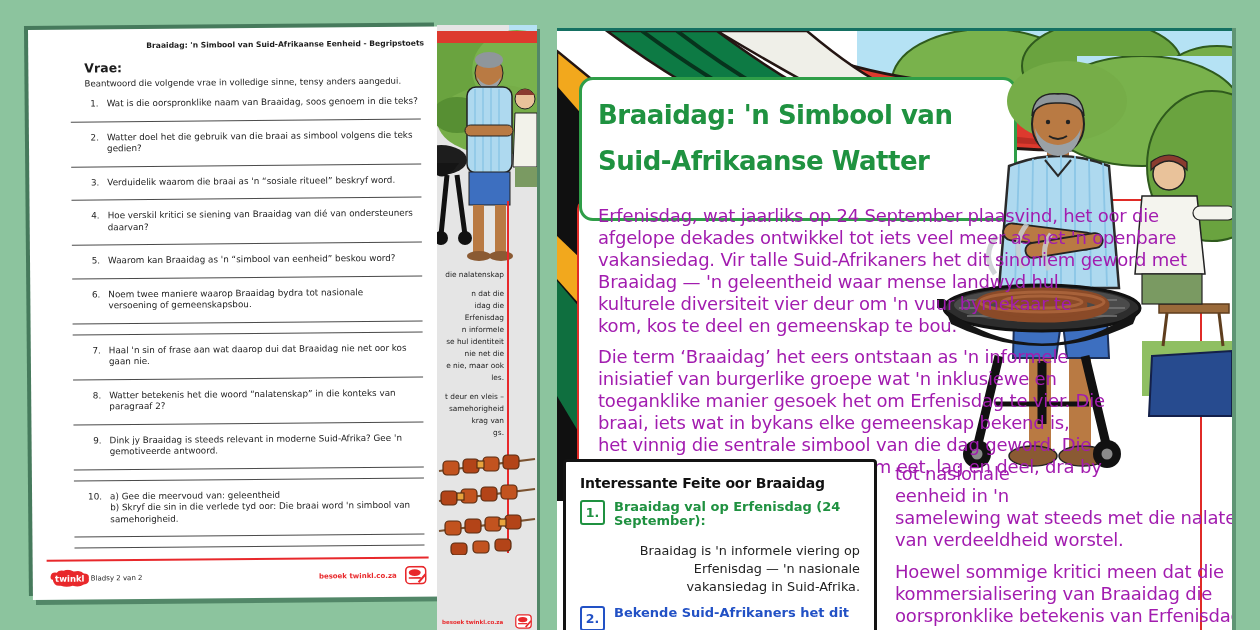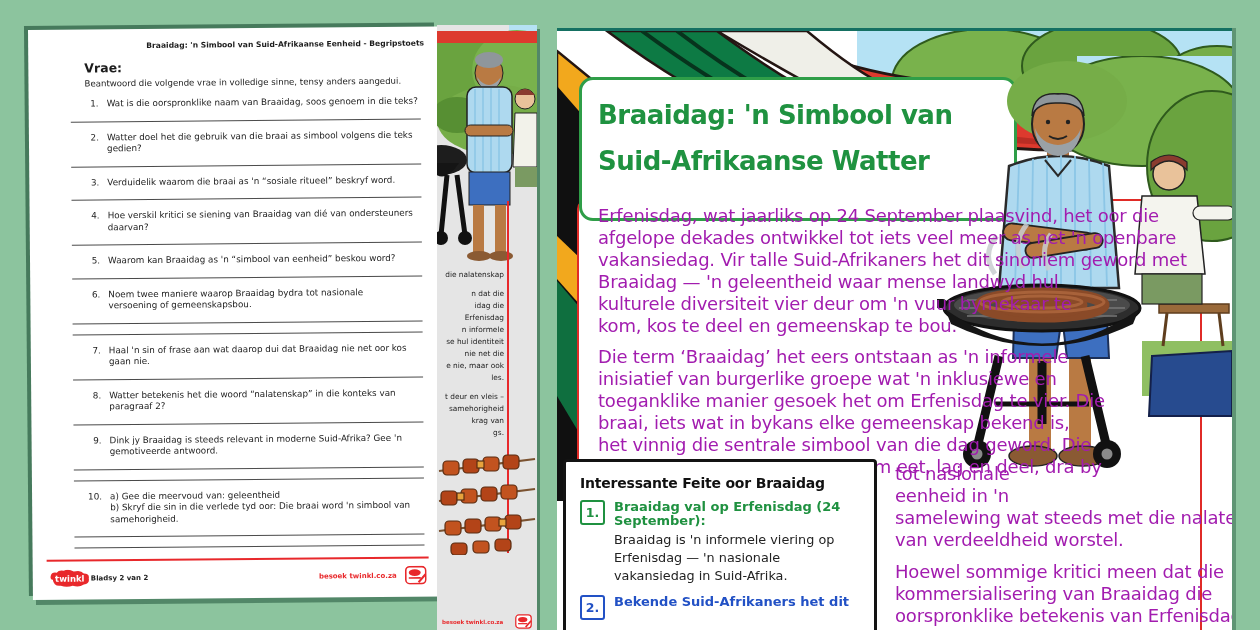"Braaidag is 'n informele viering" .fact-body { margin-top: 3px -> 14px; text-align: none -> right }
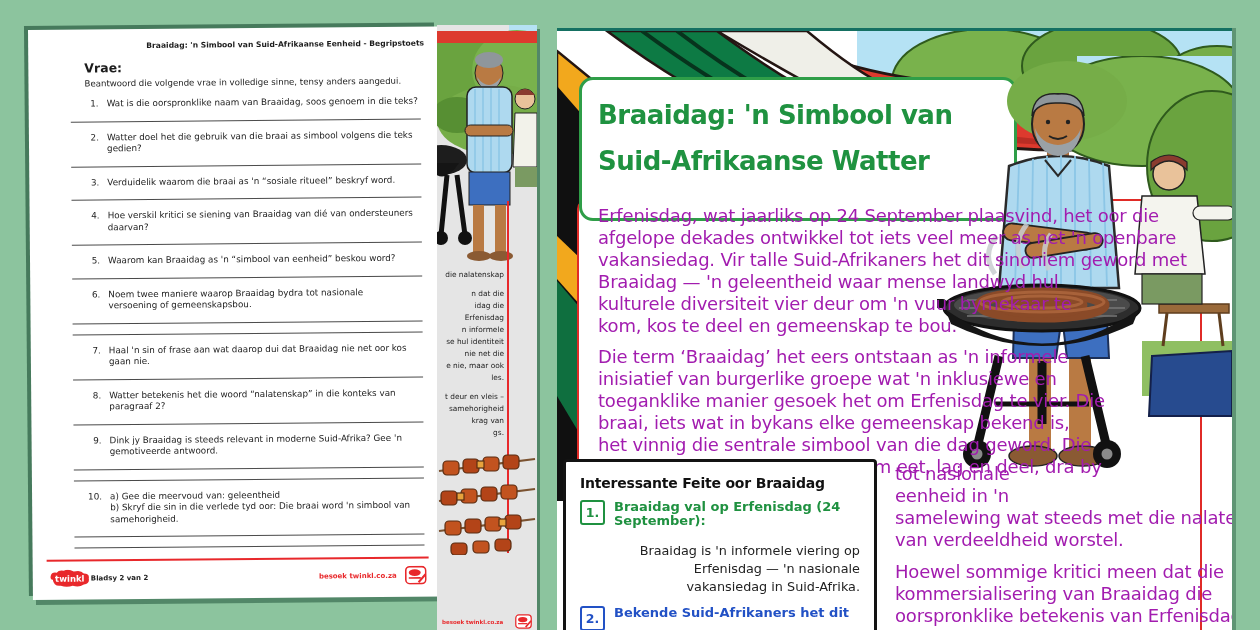"Bladsy 2 van 2" .ws-pageno { font-weight: bold -> normal }
